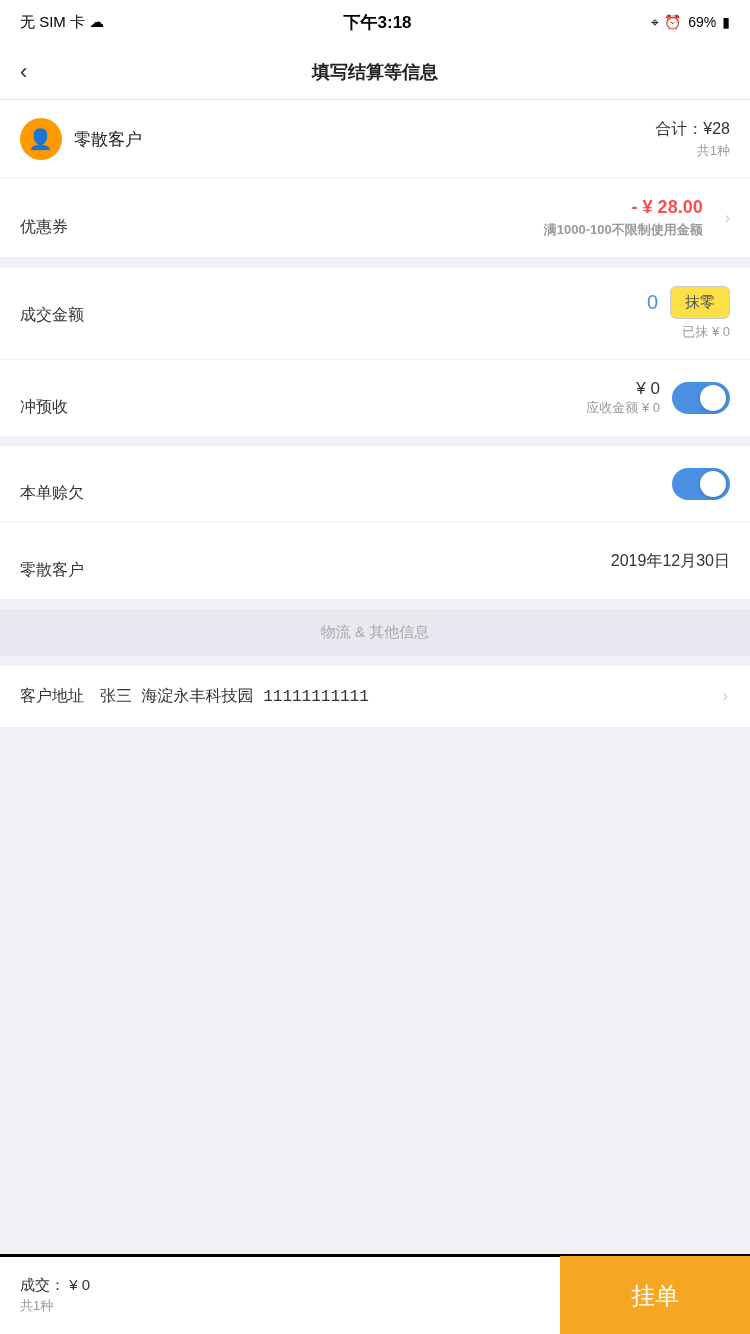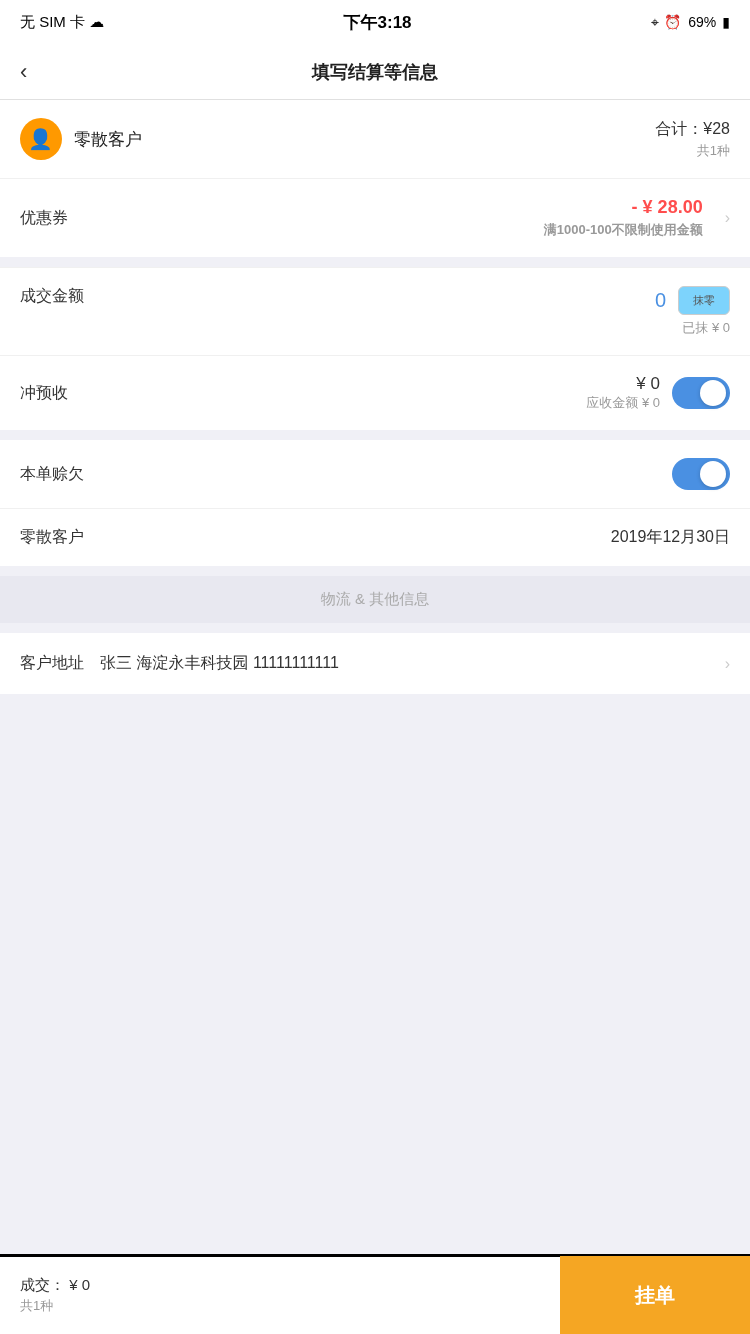"优惠券" .row-label { margin-top: none -> 19px }
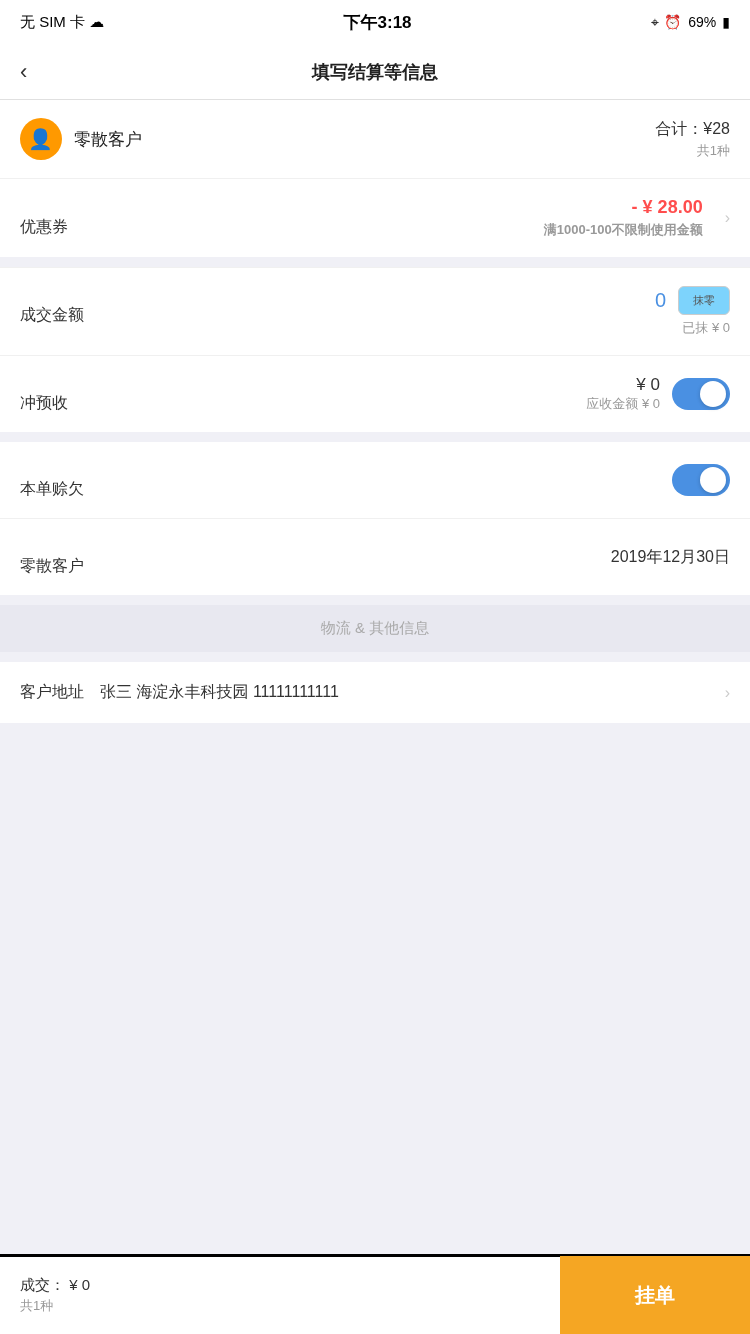"抹零" .round-btn { background: #7dd3fc -> #fde047; font-size: 11px -> 15px }
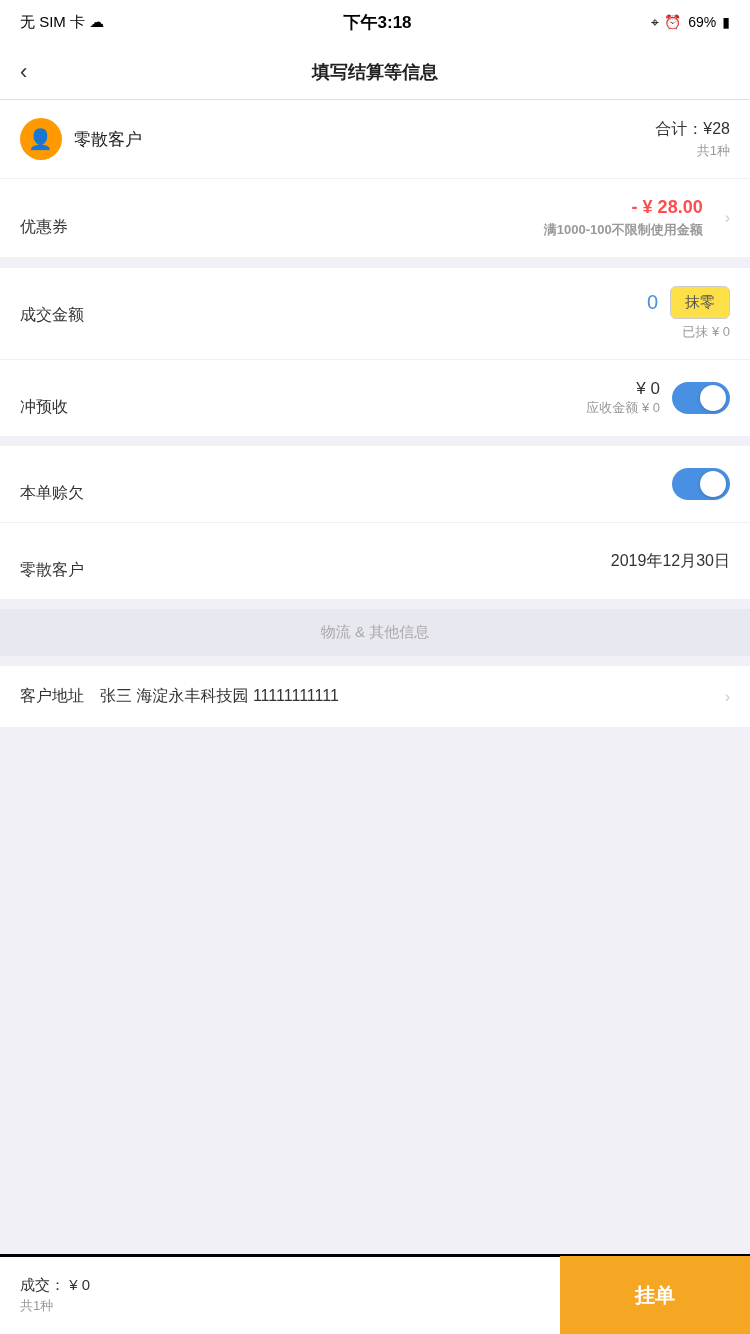"客户地址" .address-row { font-family: none -> Liberation Mono, monospace }
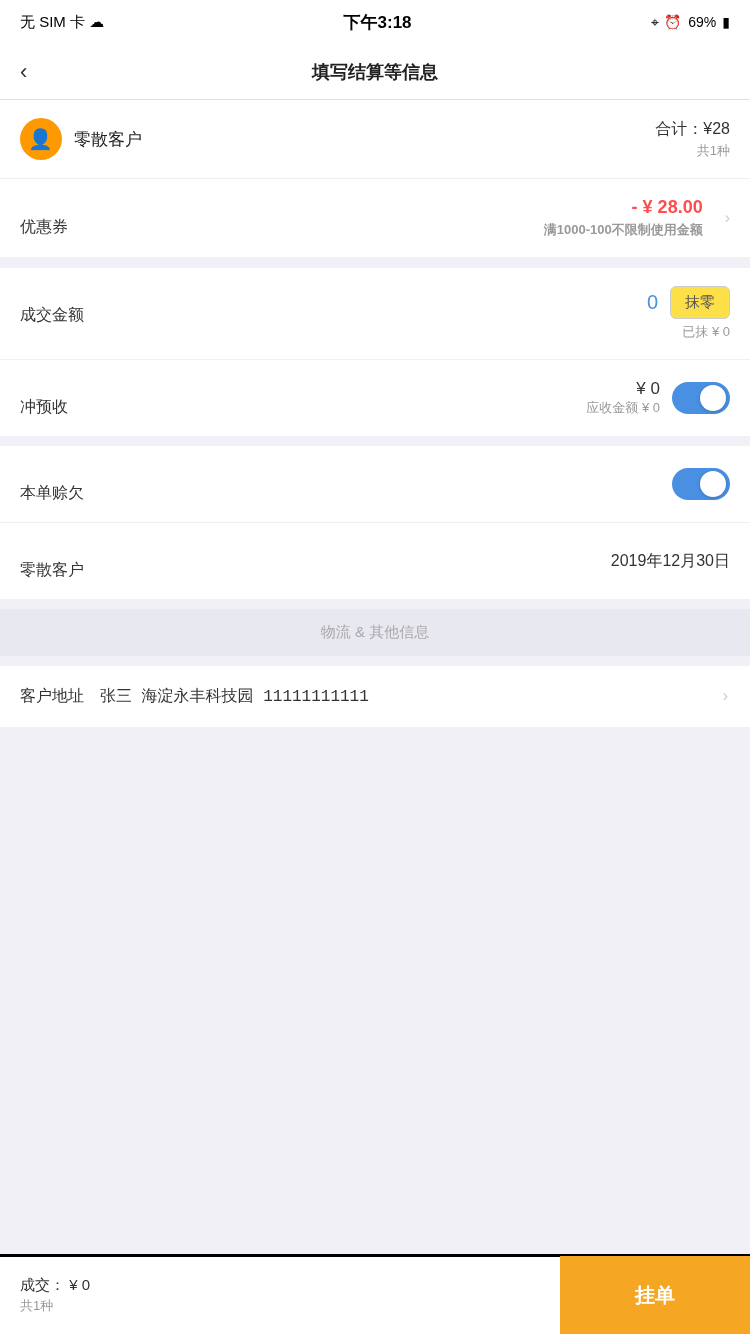"挂单" .bottom-btn { font-size: 20px -> 24px; font-weight: 700 -> 400 }
